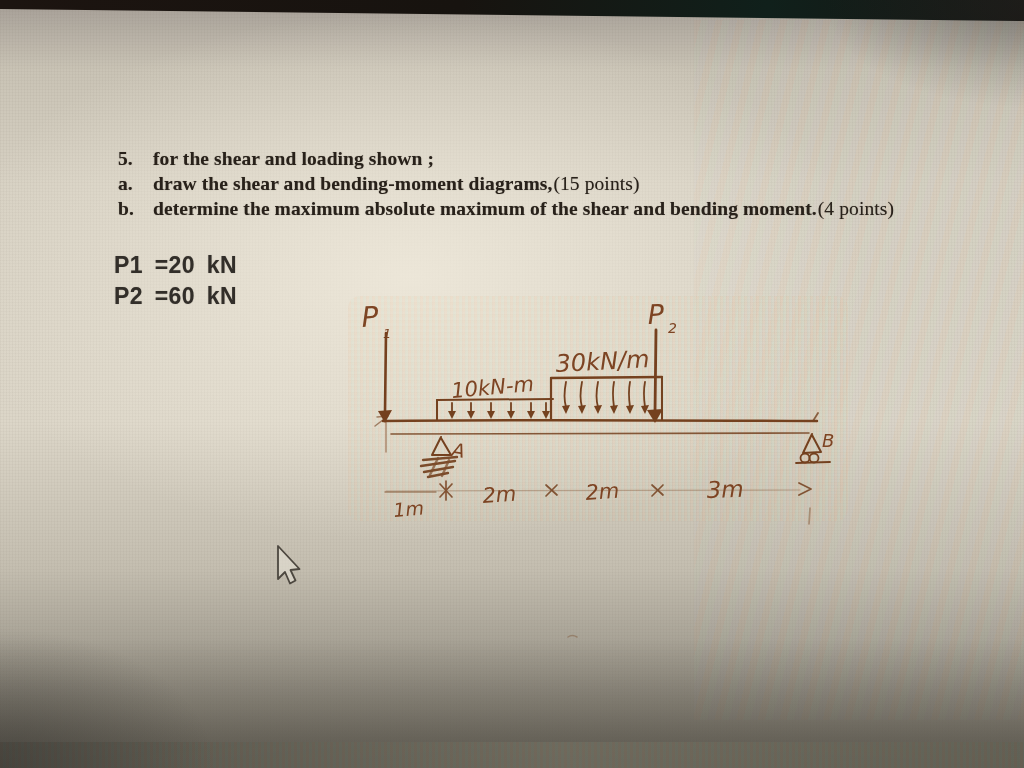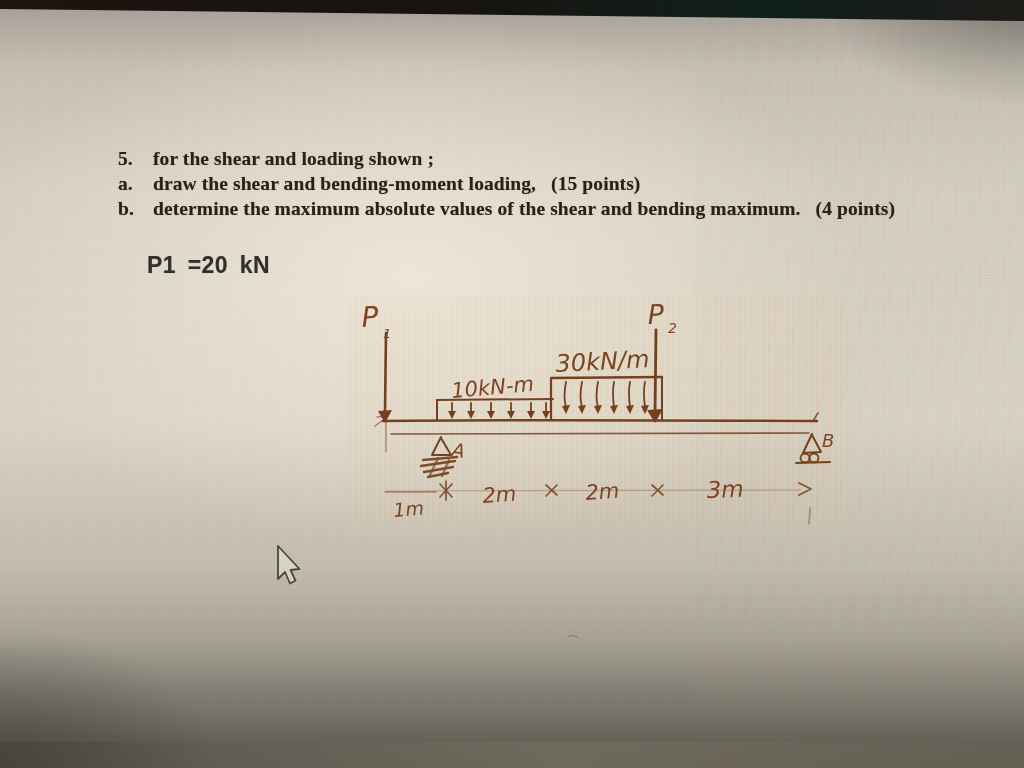"draw the shear and bending-moment" span { text: loading -> diagrams }
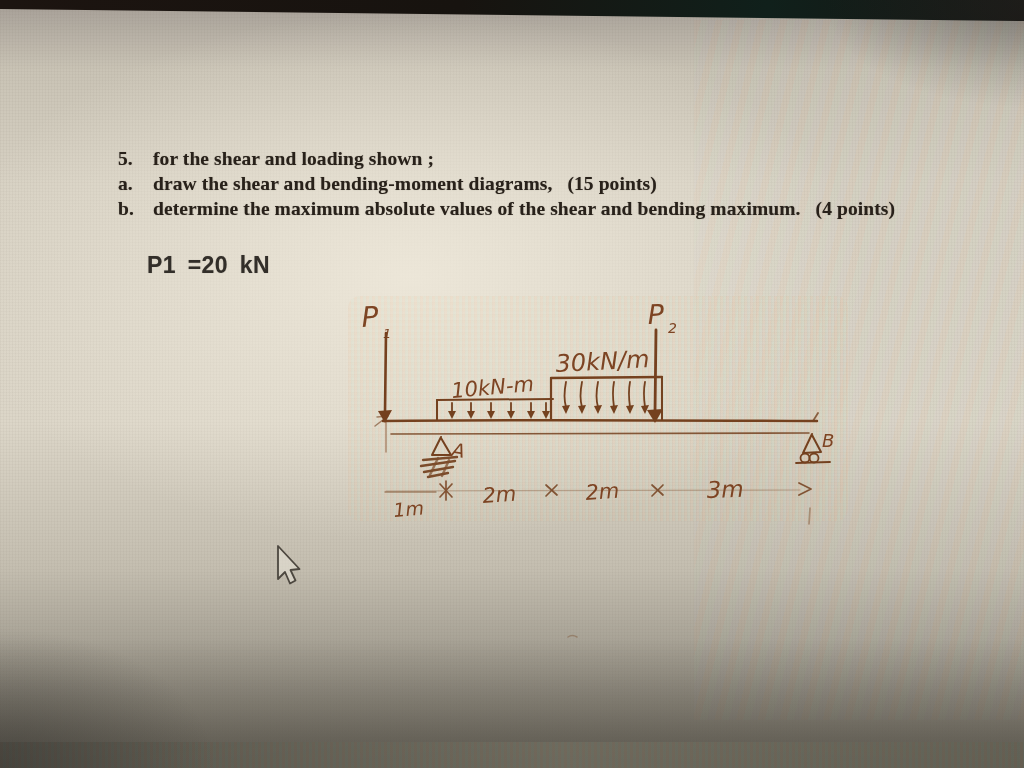"(15 points)" .problem b { font-weight: 700 -> 400; margin-left: 15px -> 1px }
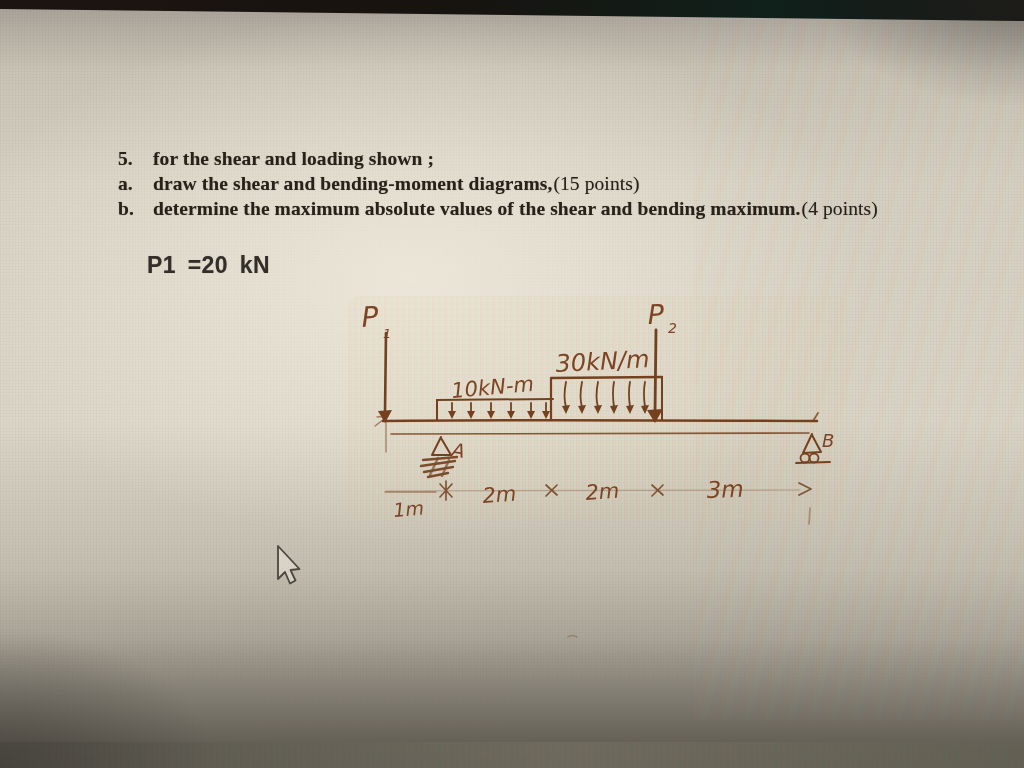"determine the maximum absolute values" span { text: values of the shear and bending maximum -> maximum of the shear and bending moment }
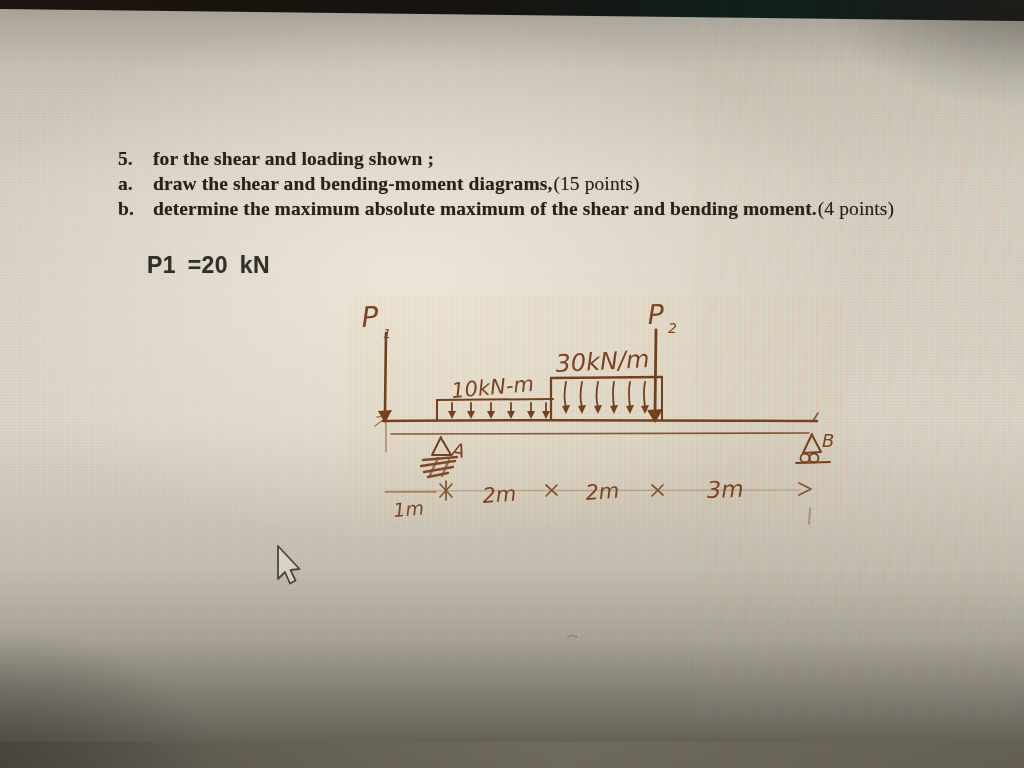"P1 =20 kN" .given { margin-left: 33px -> none }
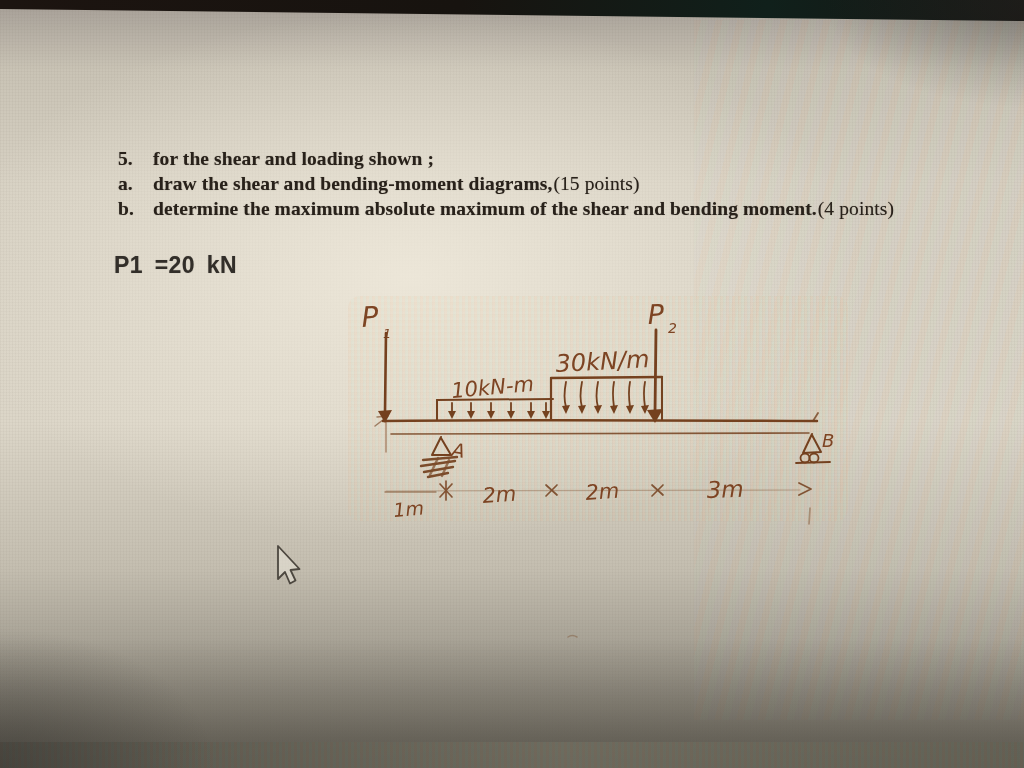"P2 =60 kN" div { html: none -> <div>P2 =60 kN</div> }
